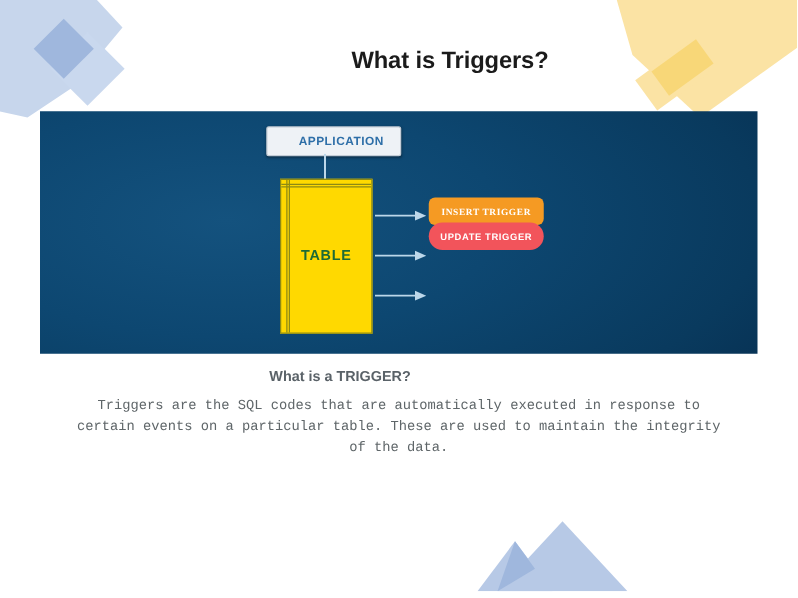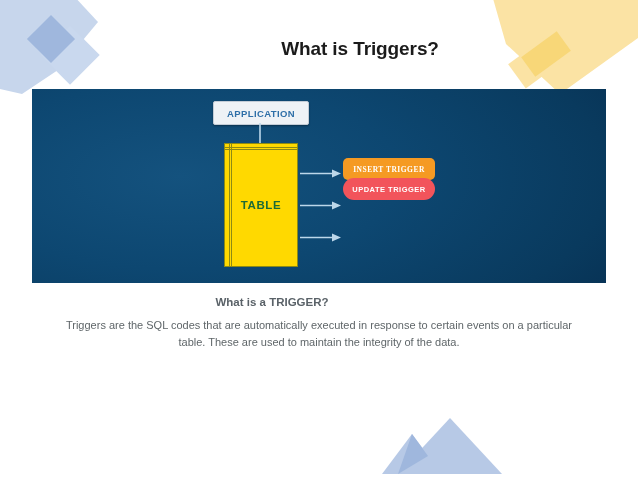"APPLICATION" #application-box { padding-left: none -> 12px }
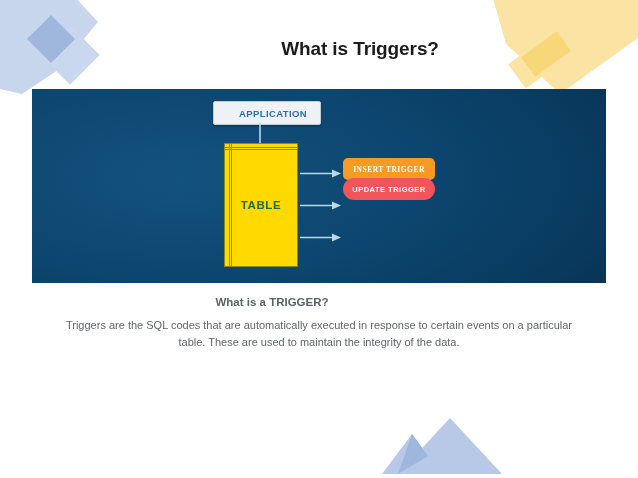"Triggers are the SQL codes" #caption-body { font-family: none -> Liberation Mono, monospace }
